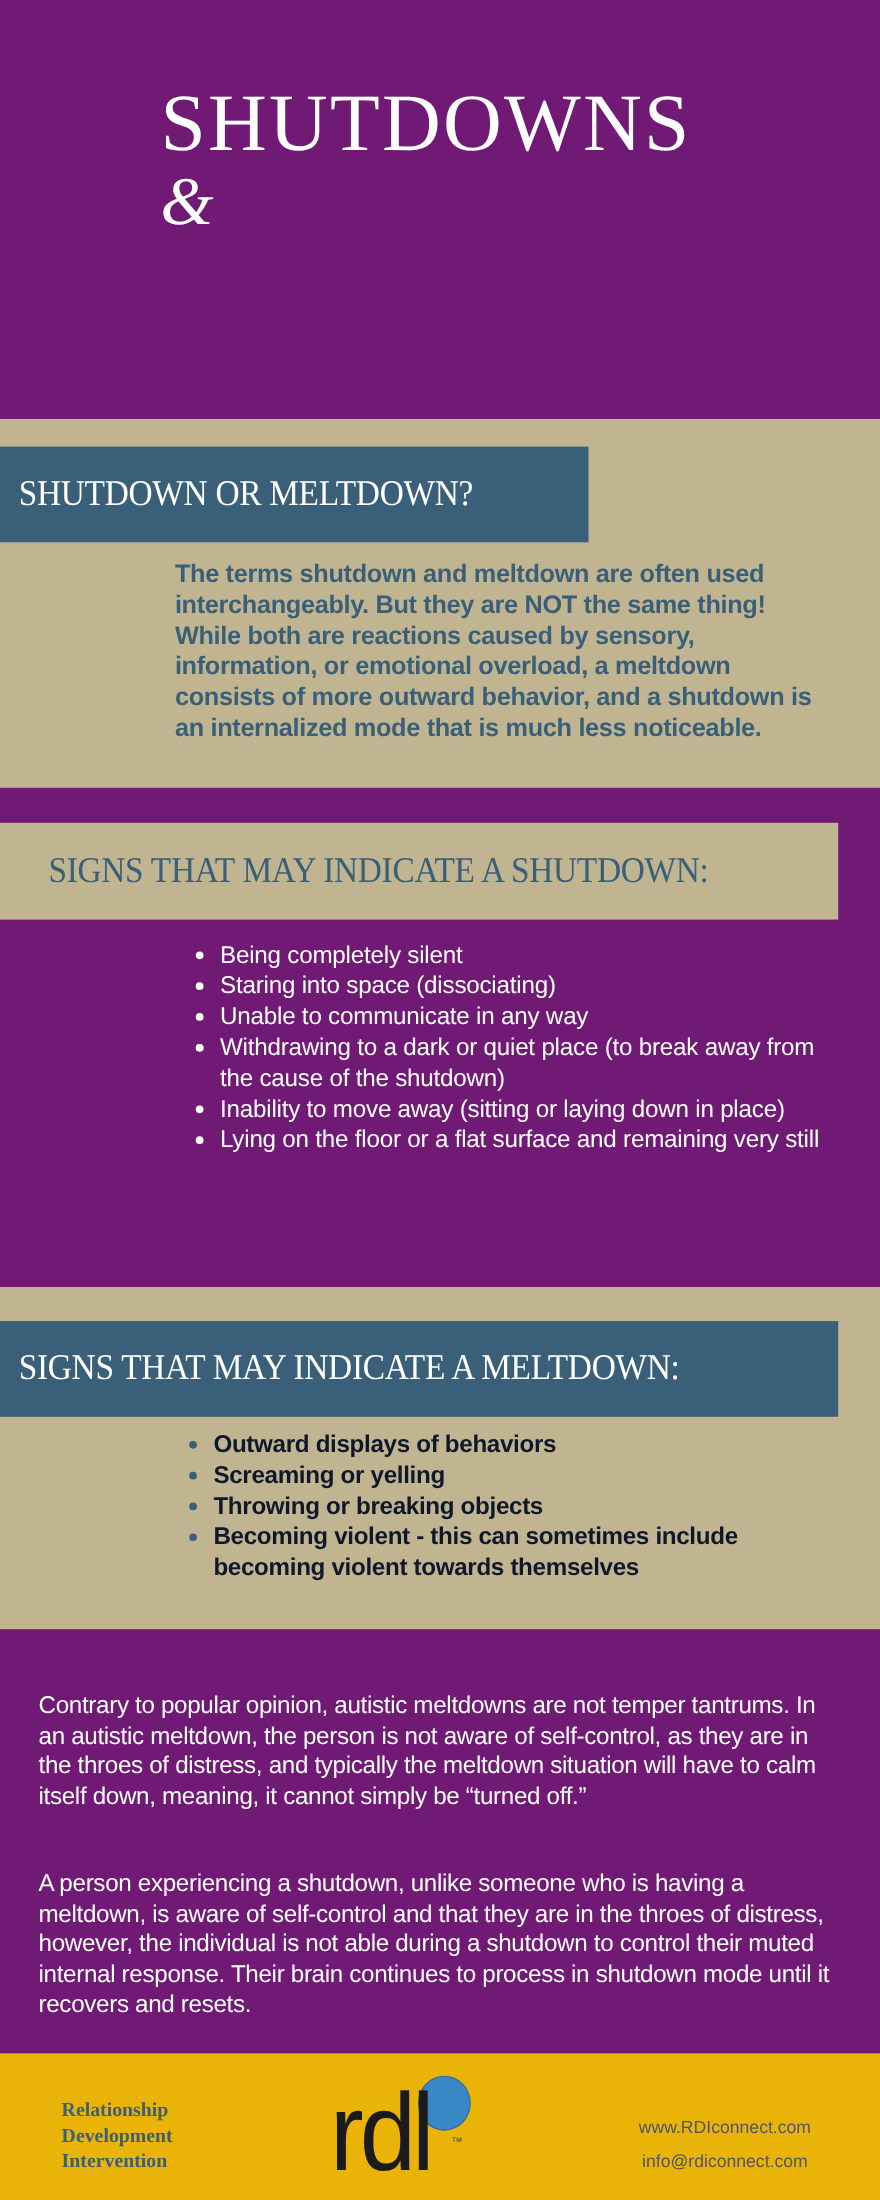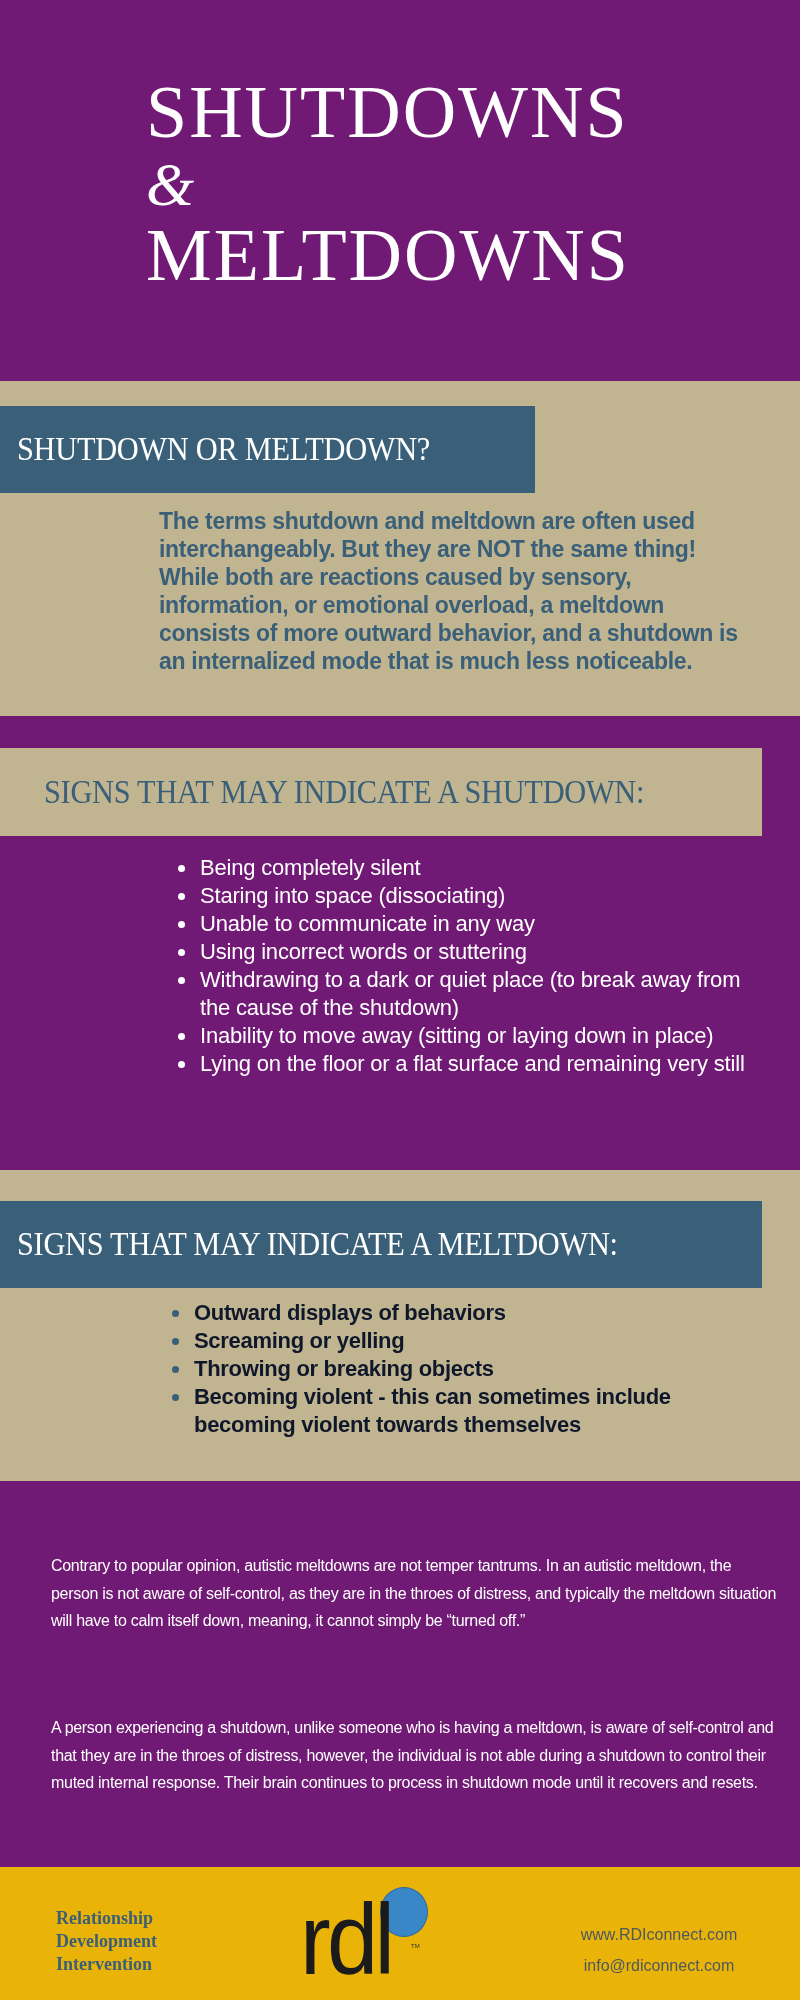"MELTDOWNS" span.line { html: <span>MELTDOWNS</span> -> none }
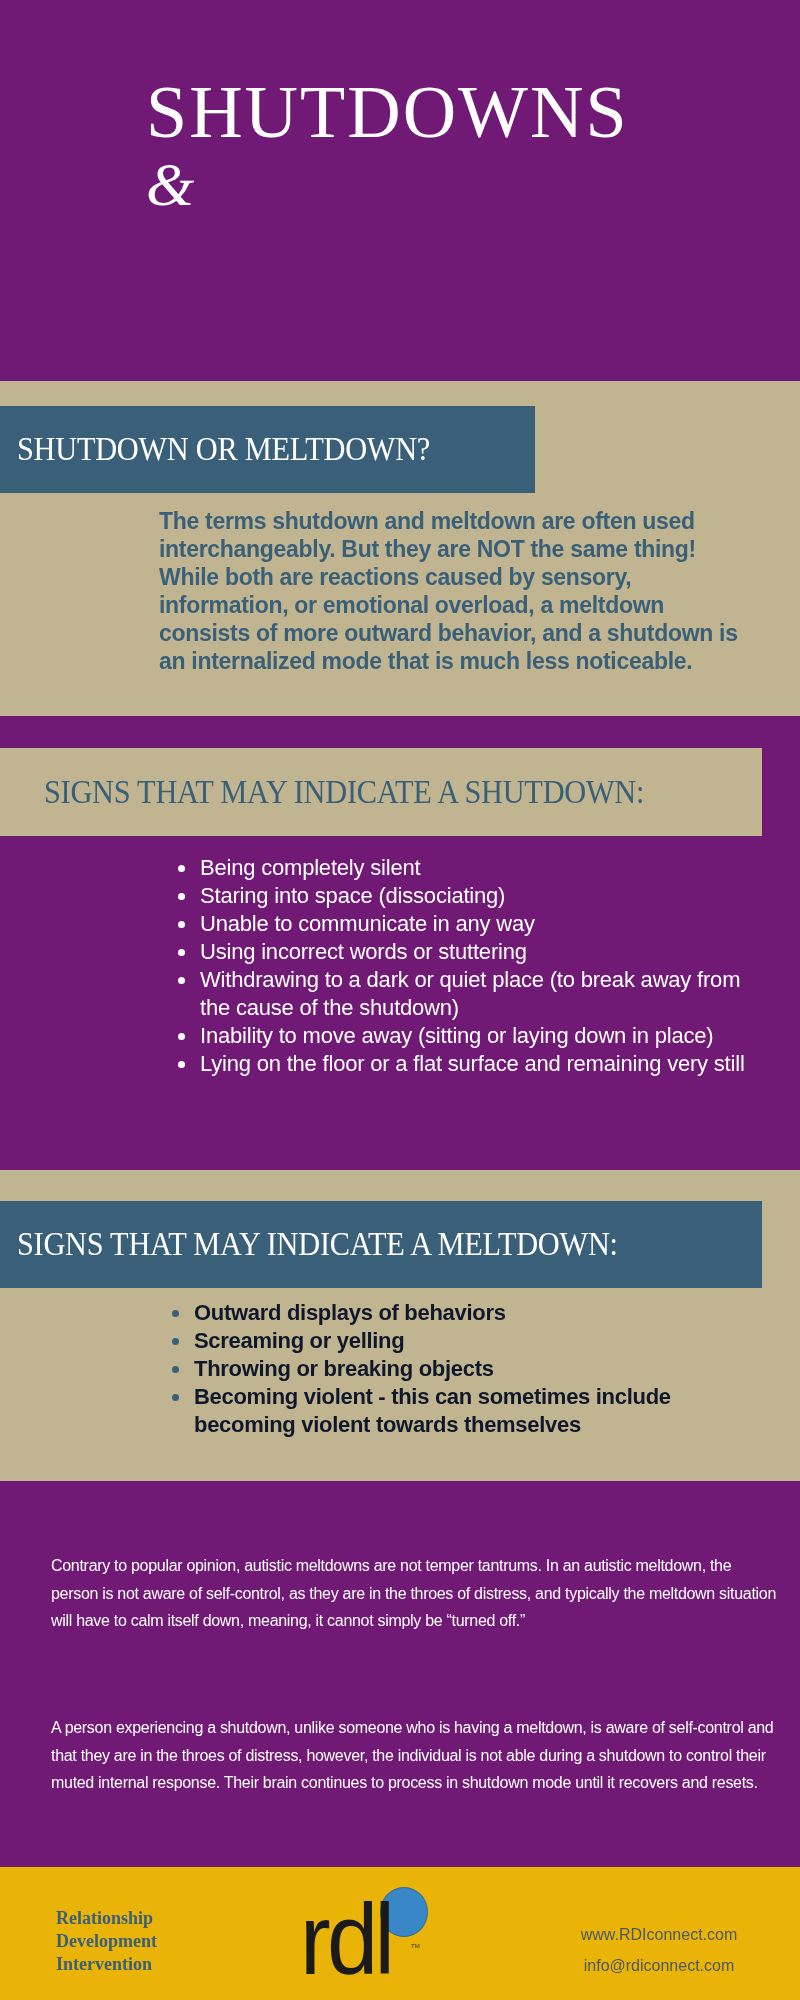"Using incorrect words or stuttering" span { html: <span>Using incorrect words or stuttering</span> -> none }
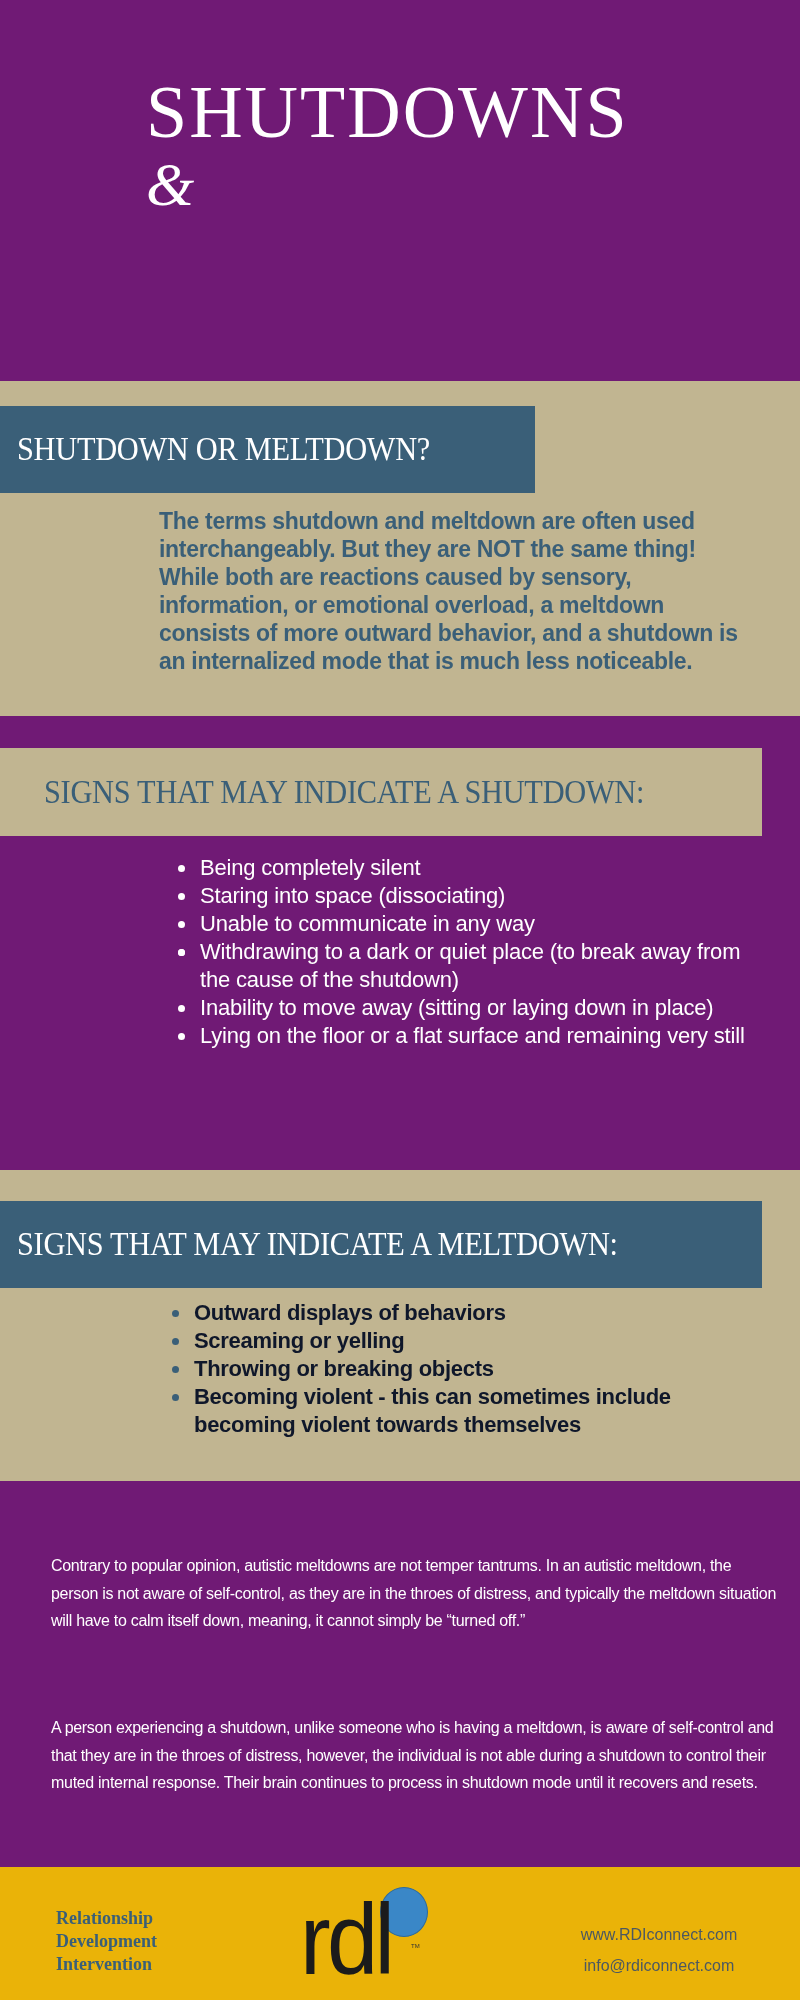"Contrary to popular opinion, autistic" .explain-text { font-size: 16px -> 22px; margin: 16px -> 0 }
